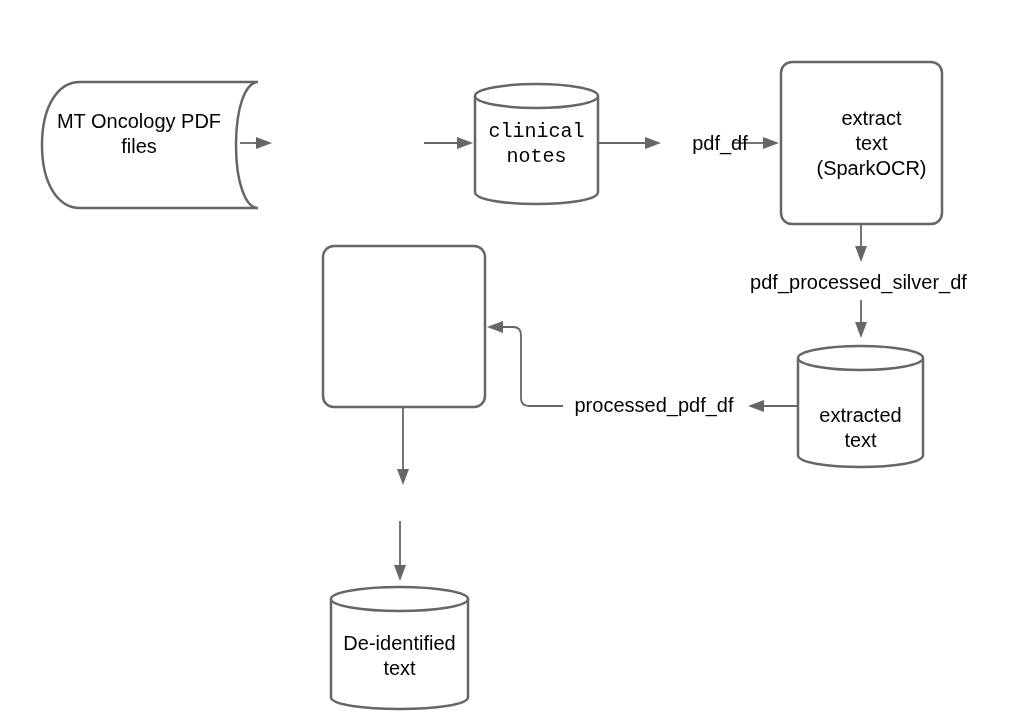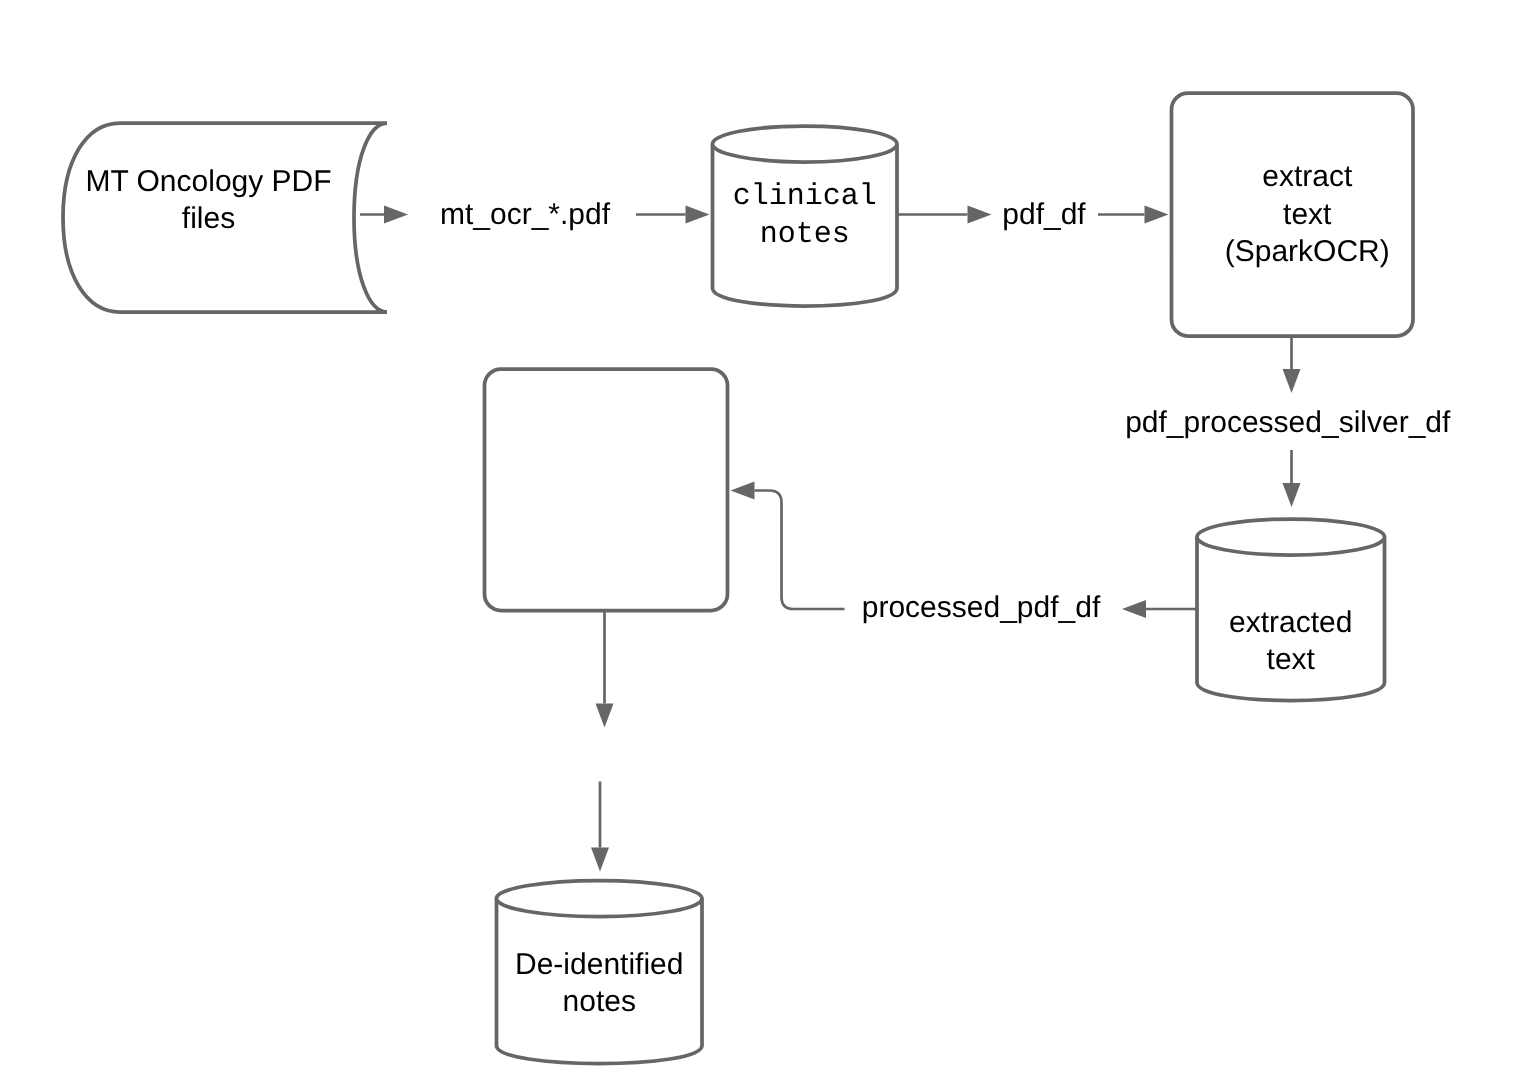"mt_ocr_*.pdf" div.label { html: <div>mt_ocr_*.pdf</div> -> none }
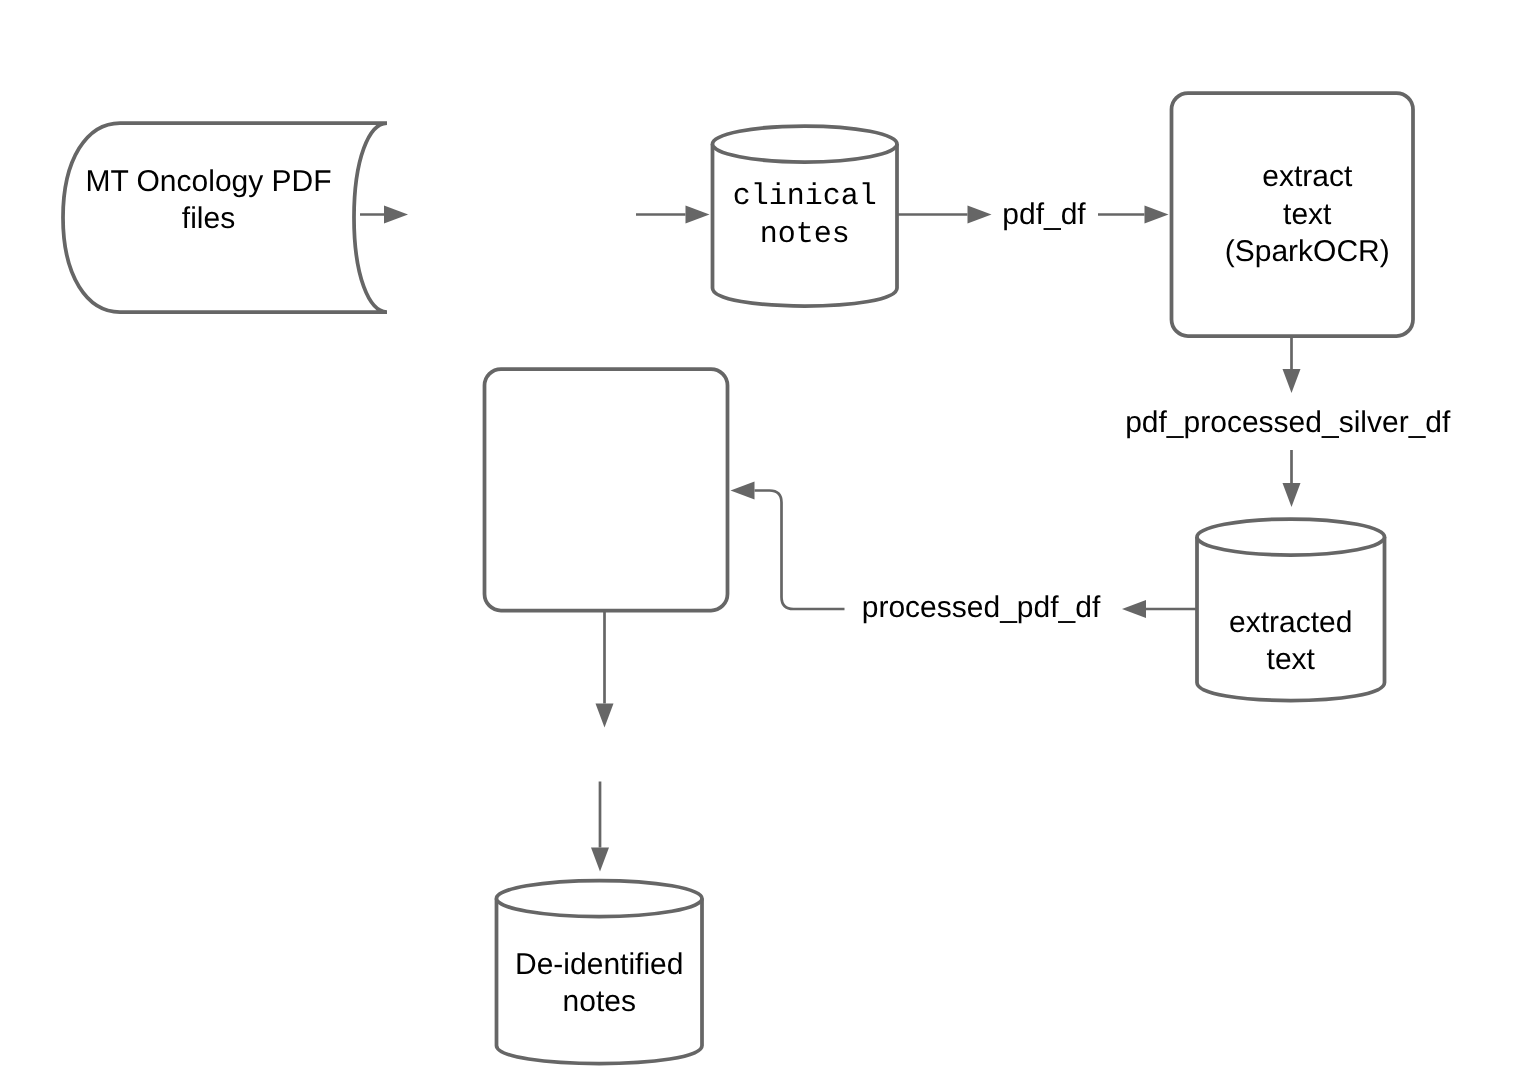"pdf_df" div.label { left: 646px -> 670px }
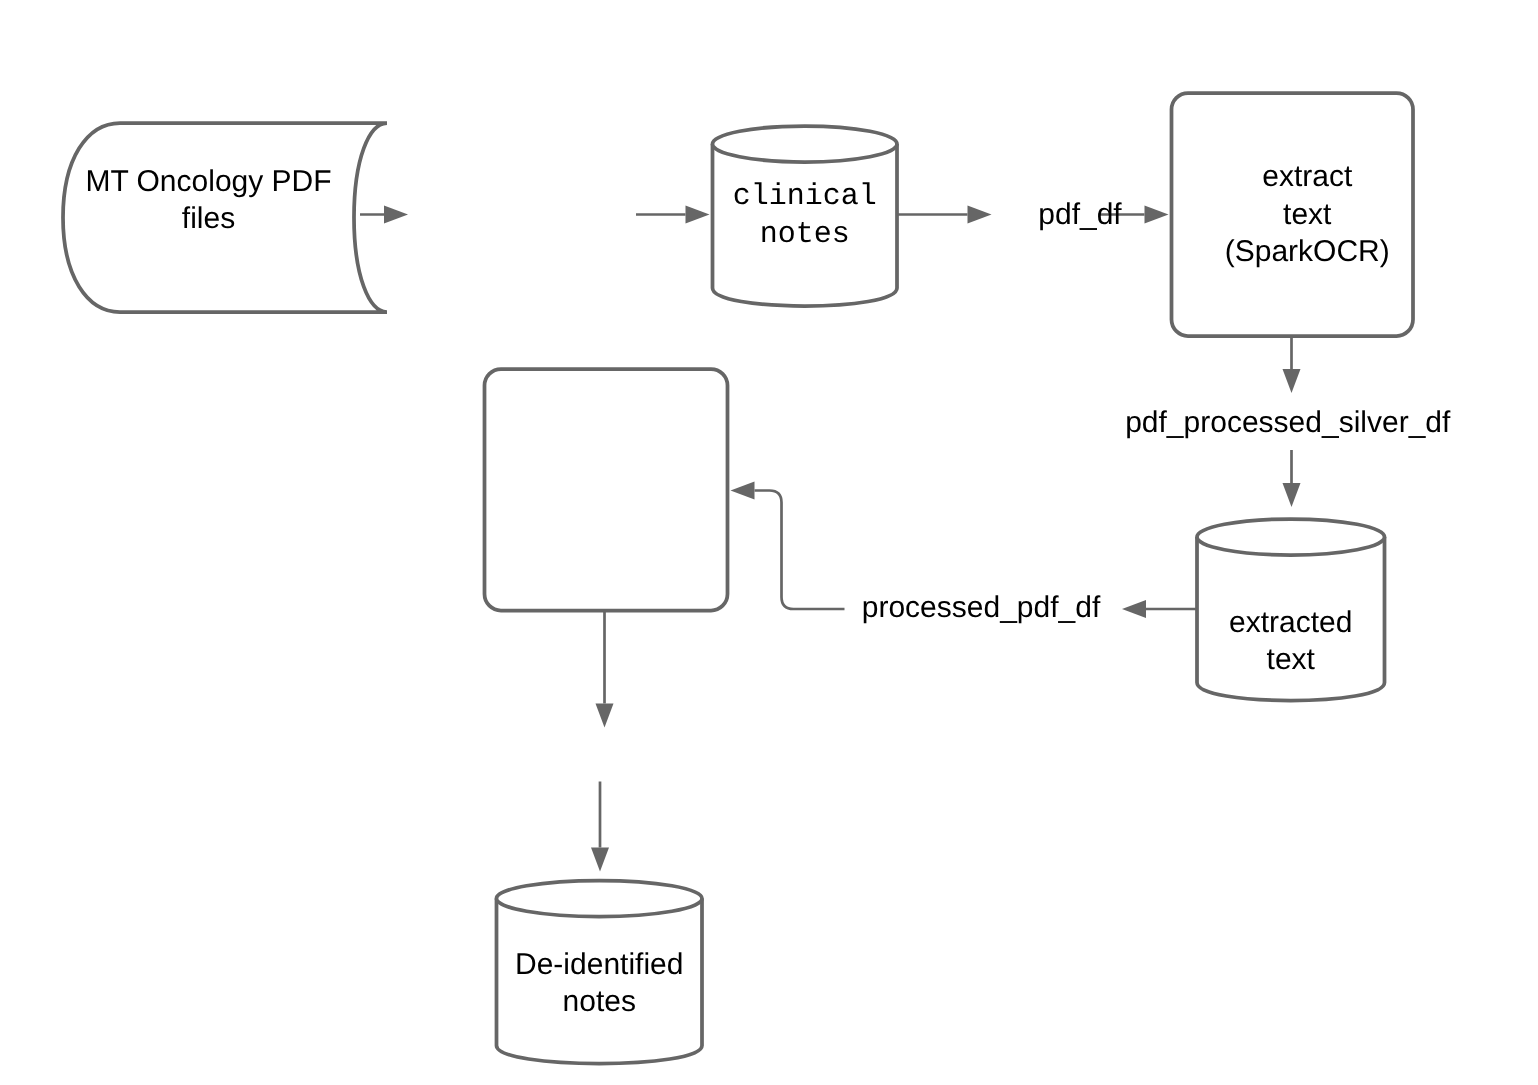"De-identified" div.label { text: notes -> text }
